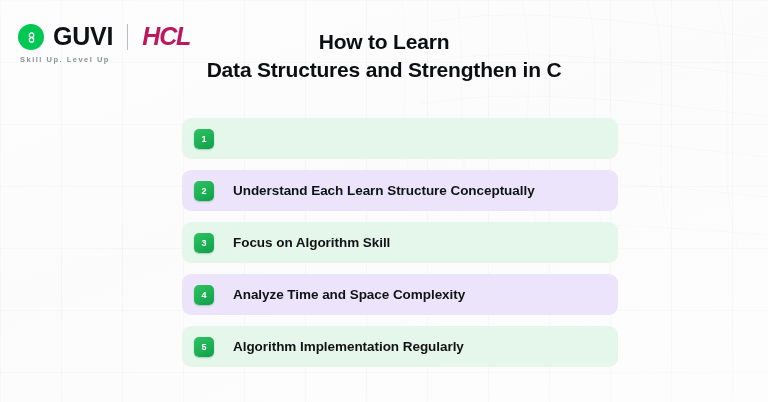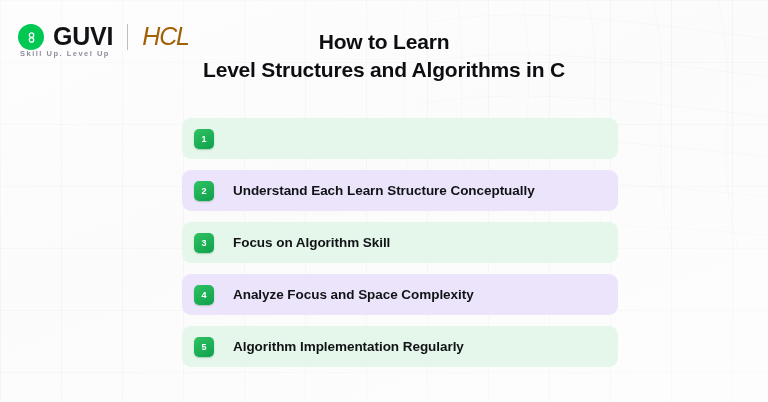"HCL" .hcl-word { color: #a16207 -> #be185d; font-weight: 400 -> 700 }
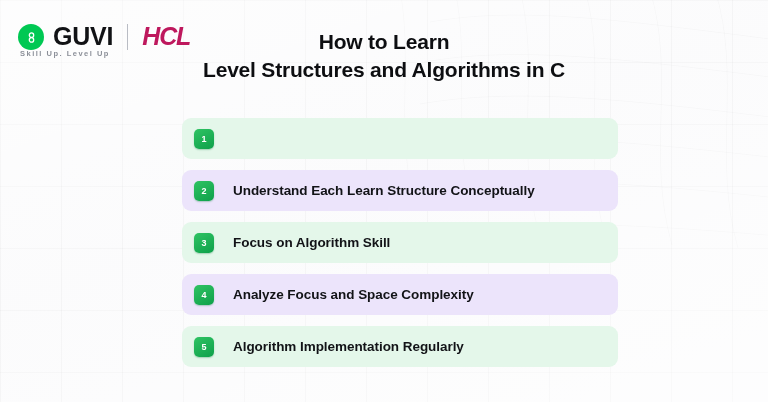"Skill Up. Level Up" .brand-tagline { margin-top: 0 -> 6px }
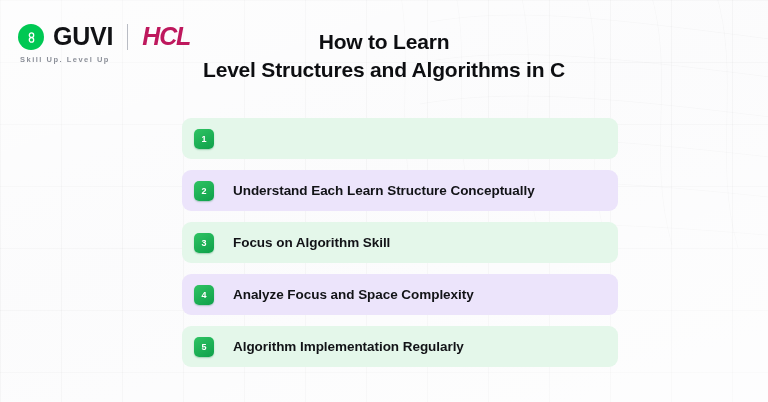"Level Structures and Algorithms in" span.l2 { text: Level Structures and Algorithms -> Data Structures and Strengthen }
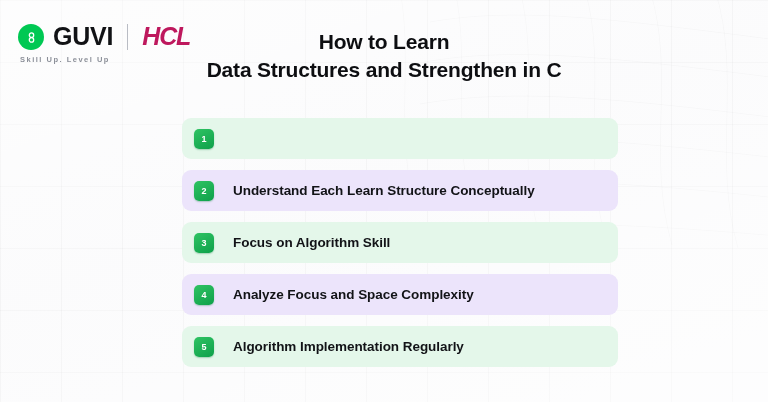"Analyze Focus and Space Complexity" span.step-label { text: Focus -> Time }
